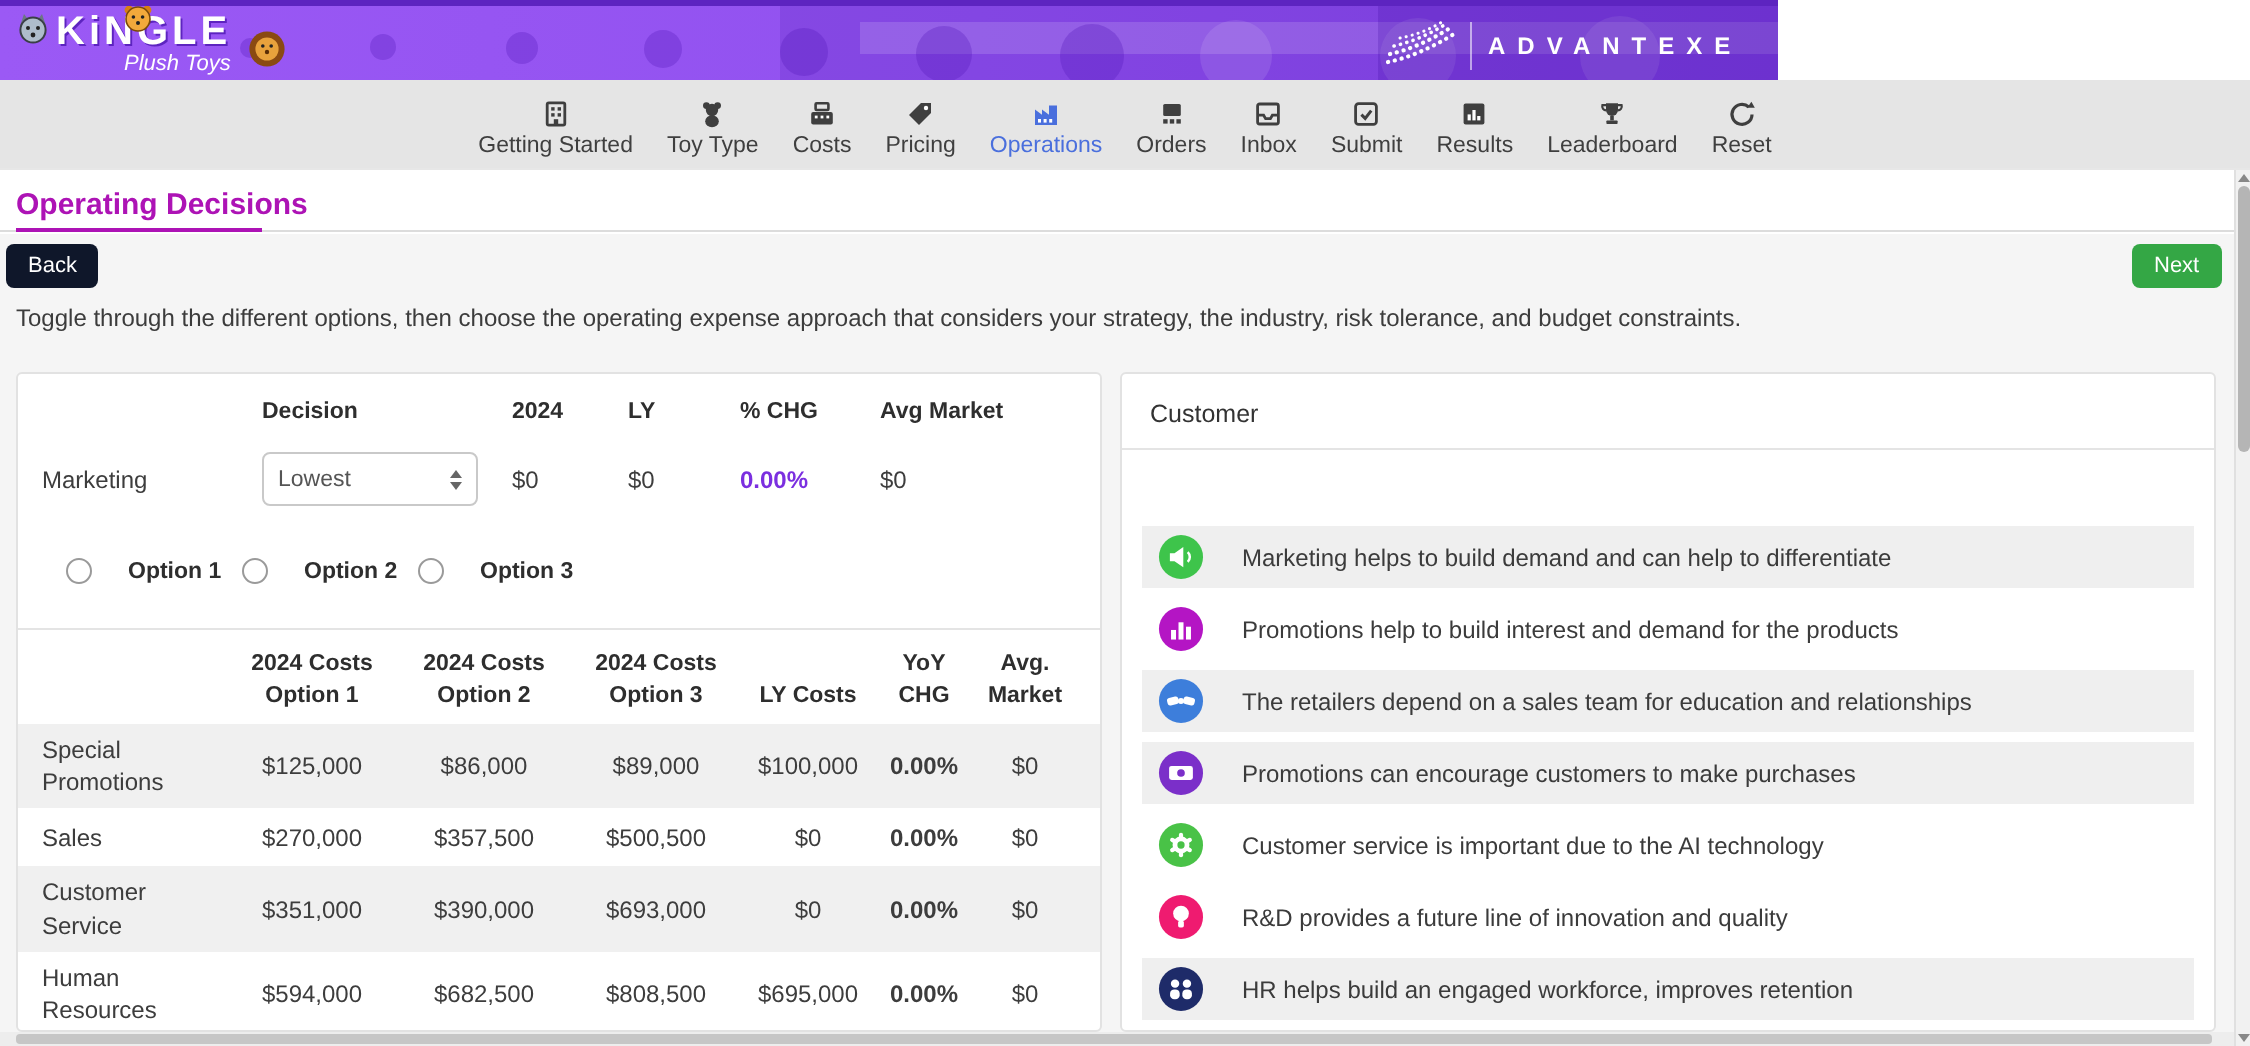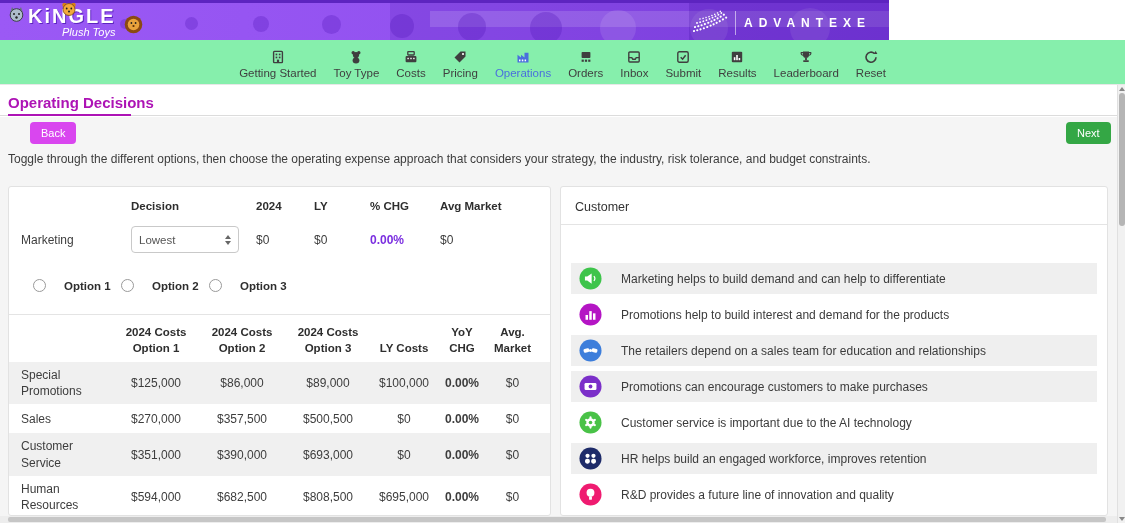"Getting Started" .nav { background: #86efac -> #e5e5e5 }
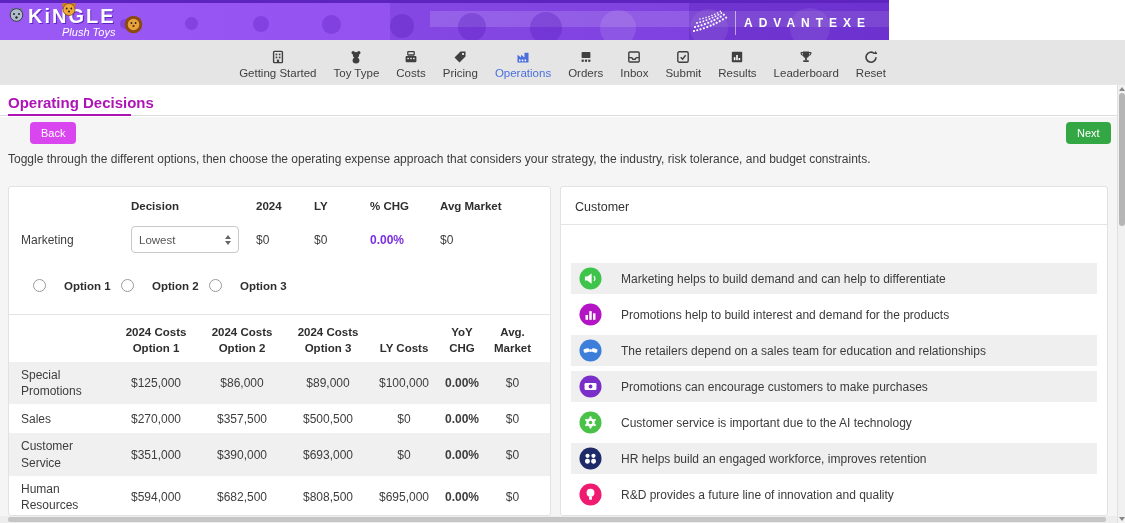"Back" .btn-back { background: #d946ef -> #0f172a; left: 30px -> 3px }
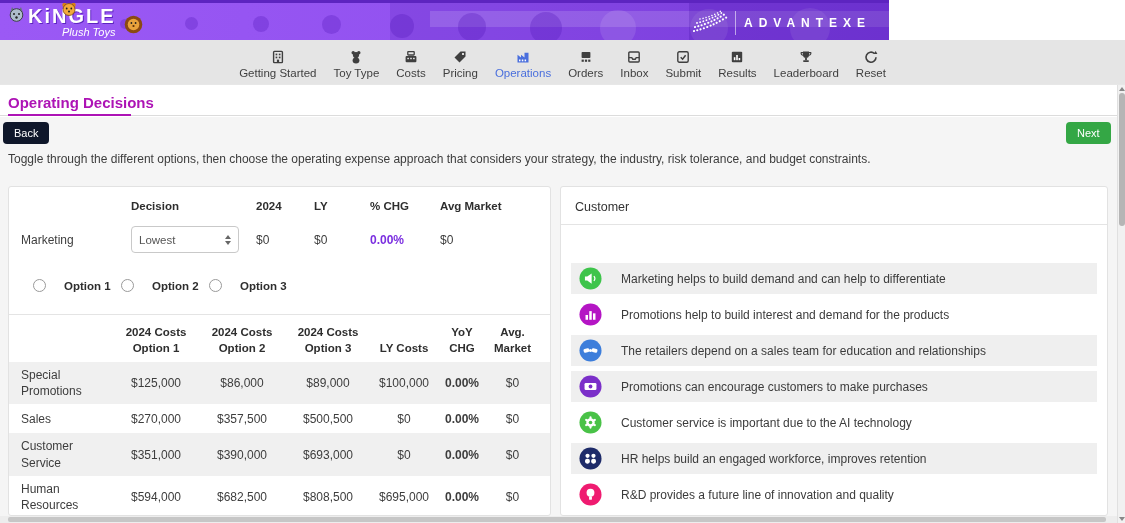"HR helps build an engaged" div.ins-row { order: before "R&D provides a future line" -> after "R&D provides a future line" }
